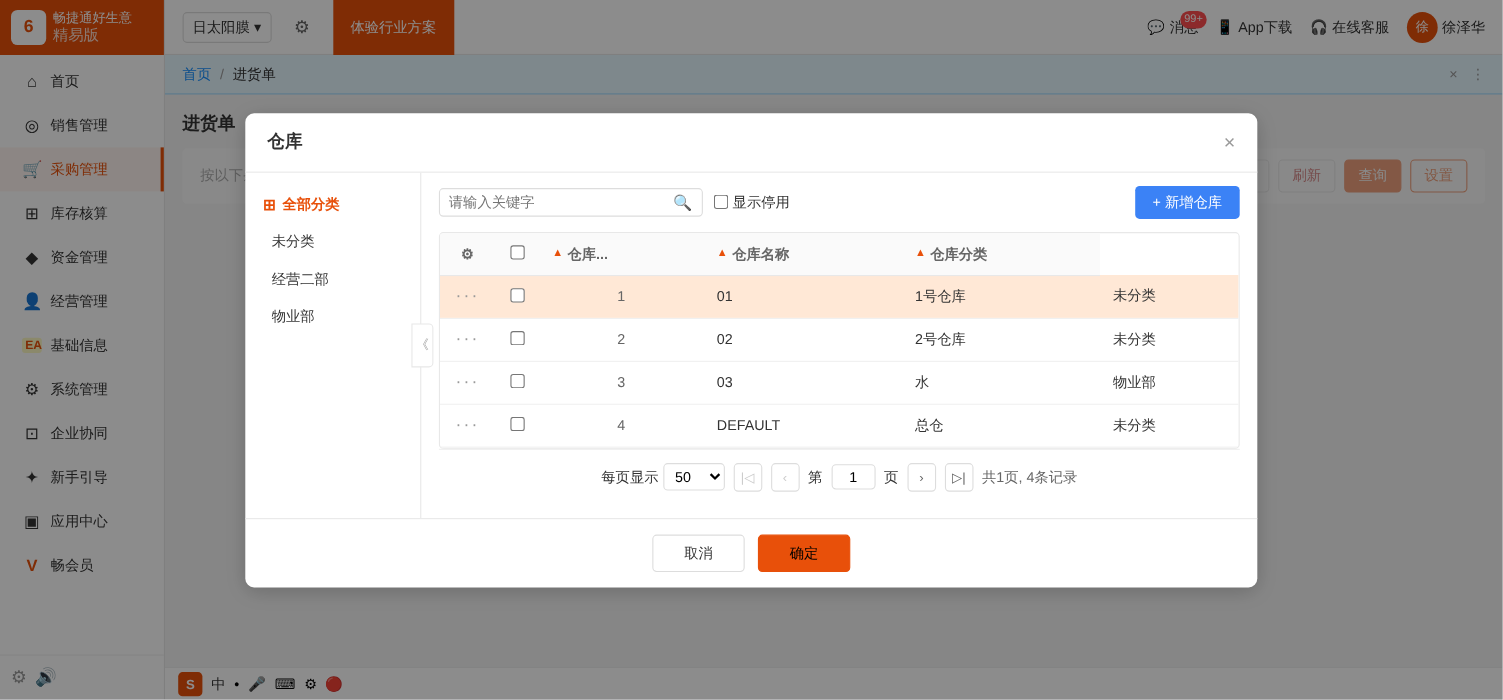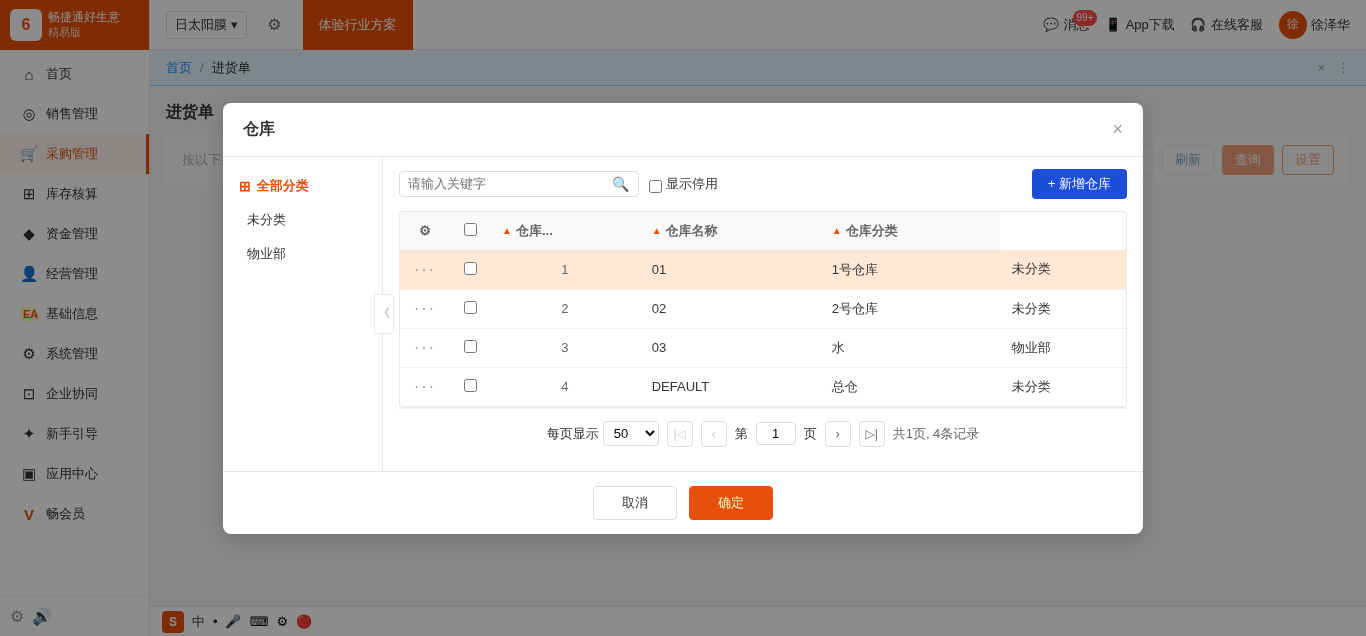"精易版" .logo-badge { font-size: 11px -> 14px }
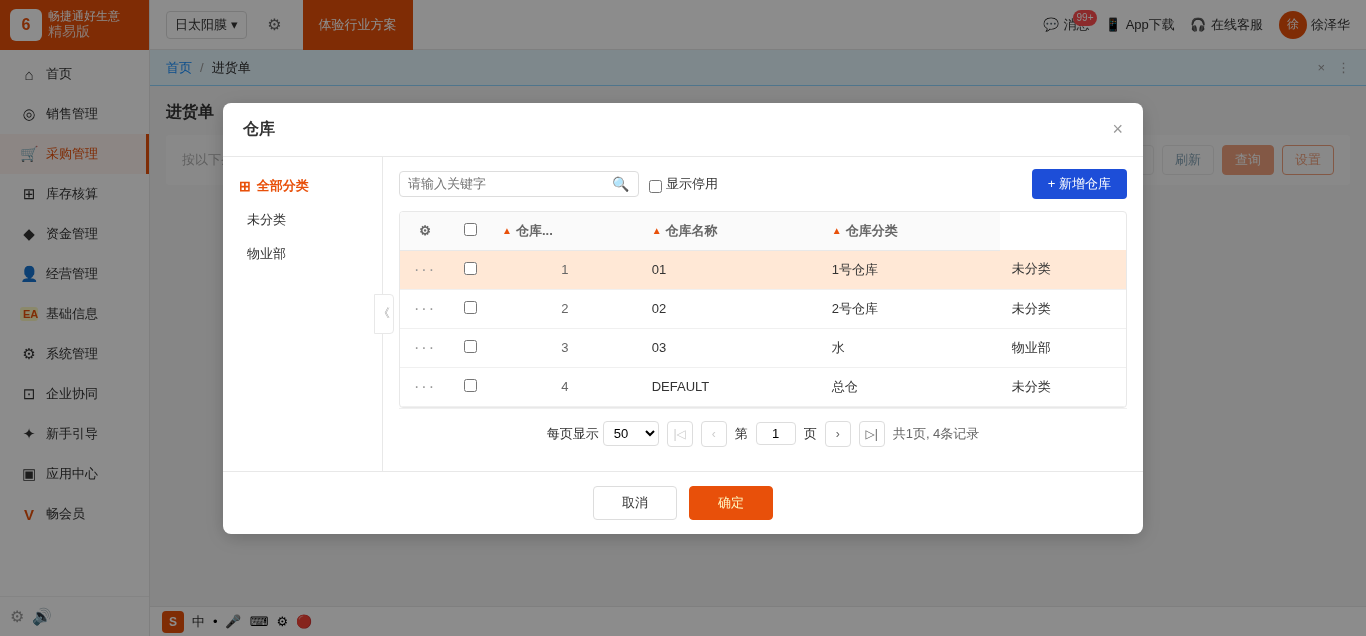"刷新" .toolbar-btn { color: #0c4a6e -> #b91c1c }
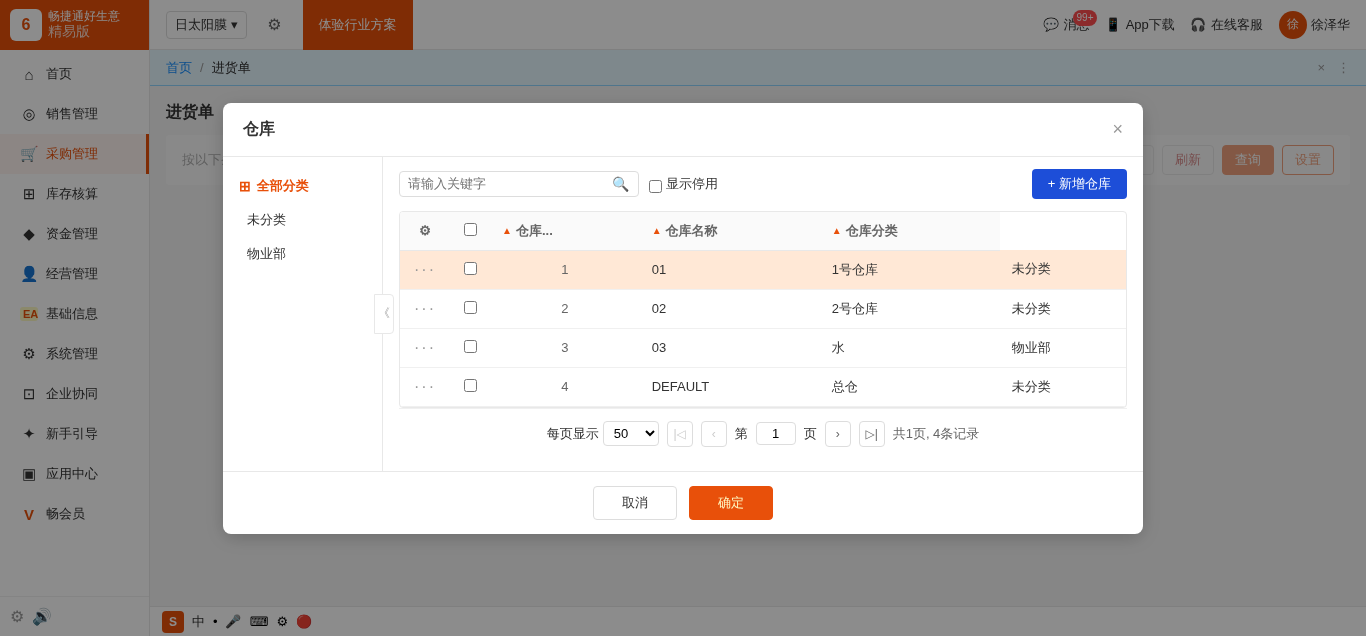"显示停用" .show-disabled { align-items: flex-end -> center }
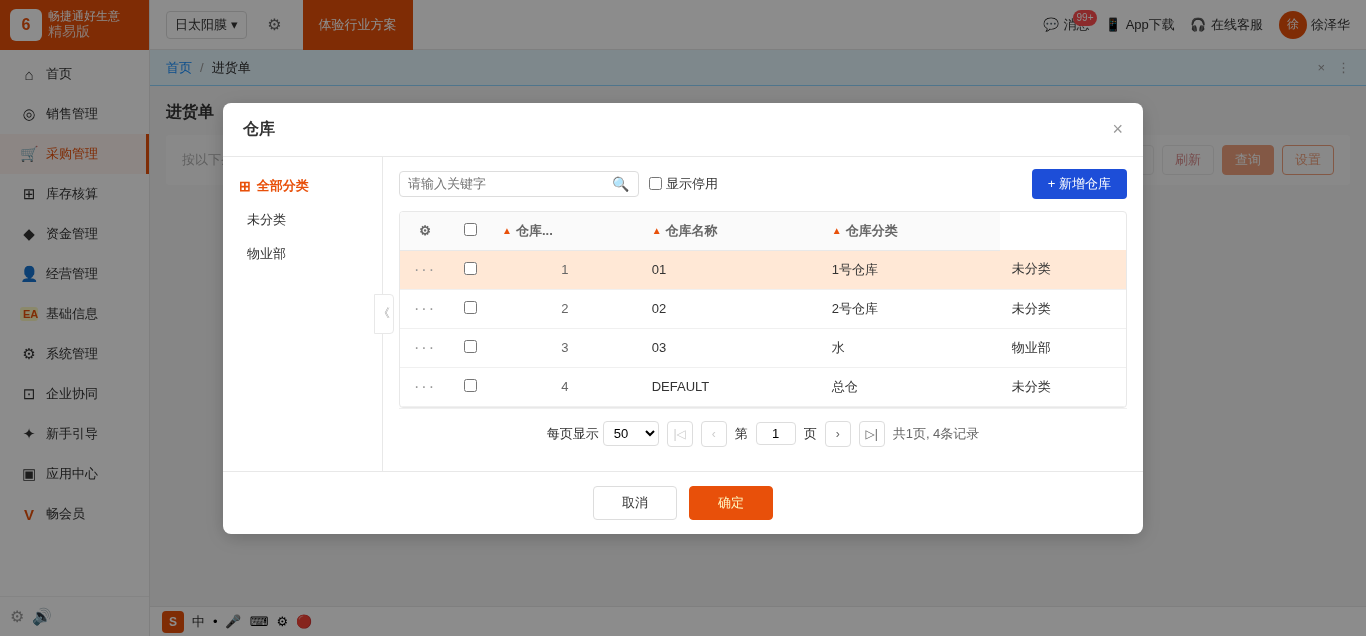"+ 新增仓库" .add-btn { background: #1d4ed8 -> #3b82f6 }
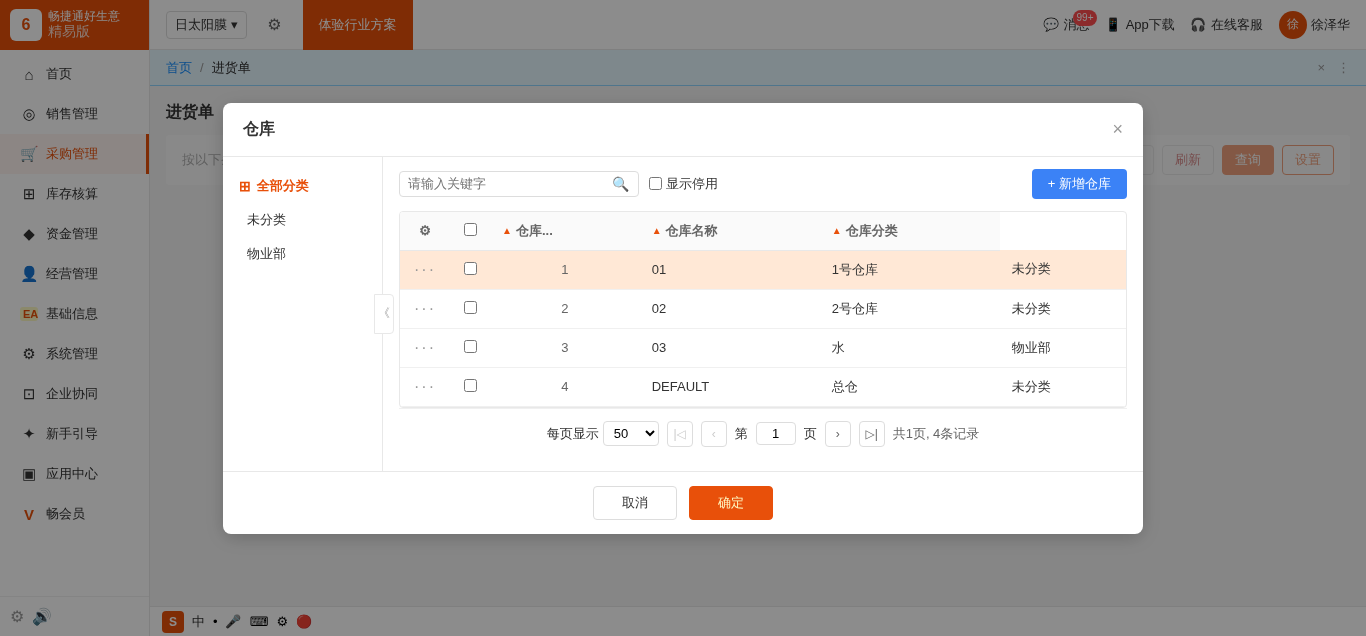"经营二部" div.category-item { html: none -> <div> <span>经营二部</span> </div> }
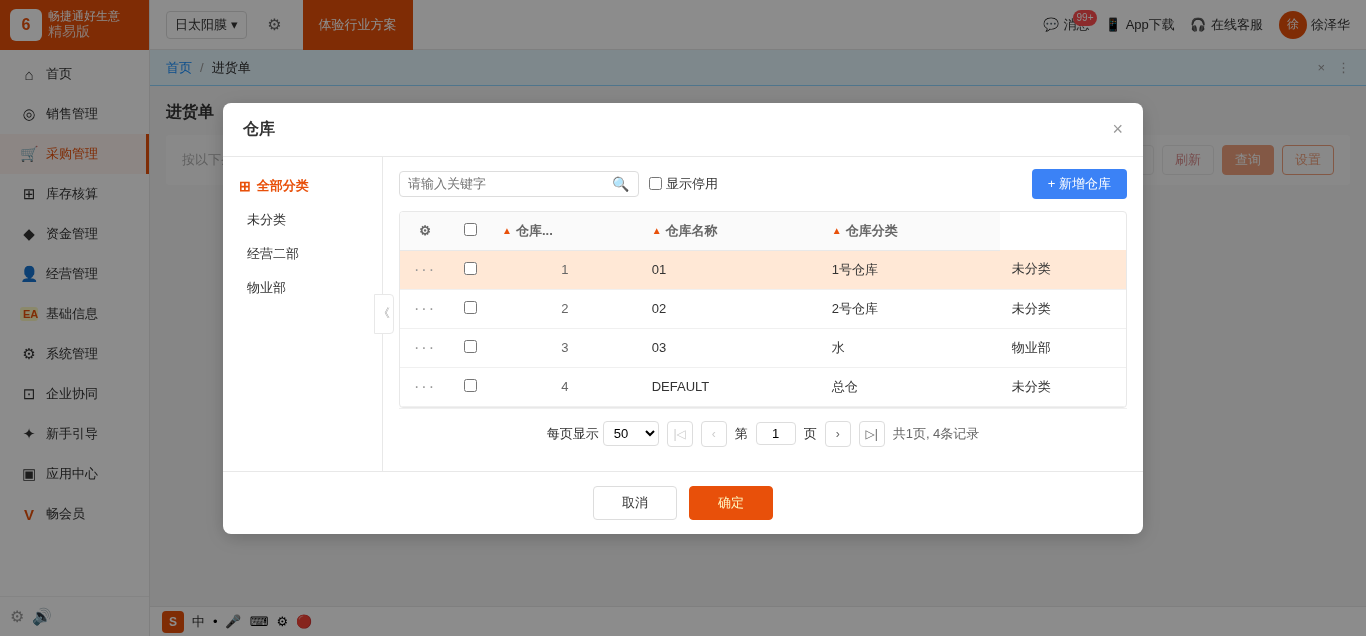"确定" .btn-confirm { color: #fef9c3 -> #000000 }
